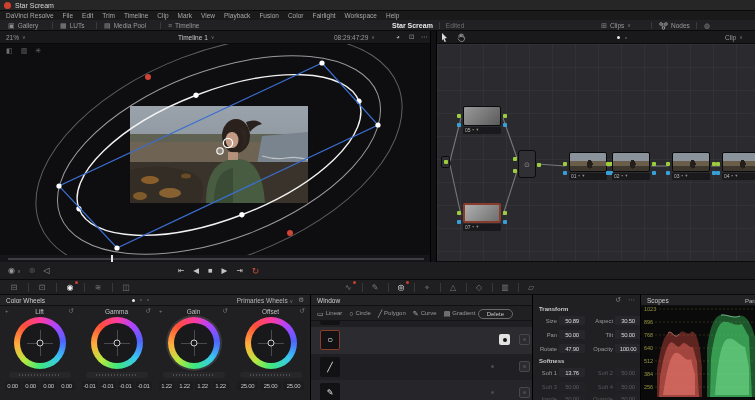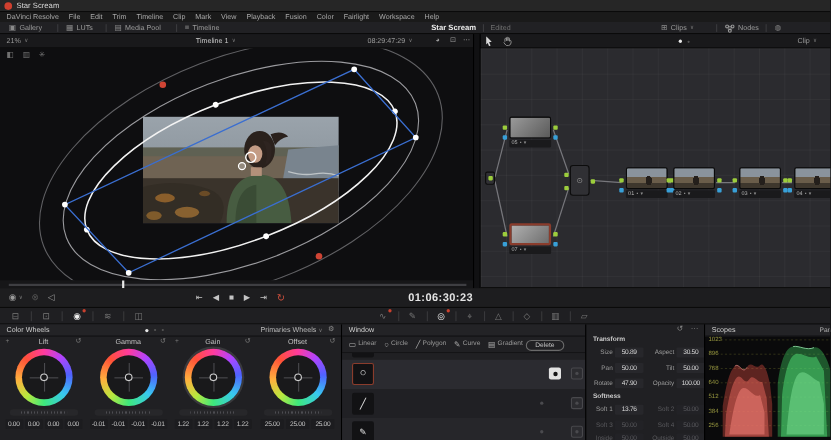"01:06:30:23" div { html: <div> <span>01:06:30:23</span> </div> -> none }
